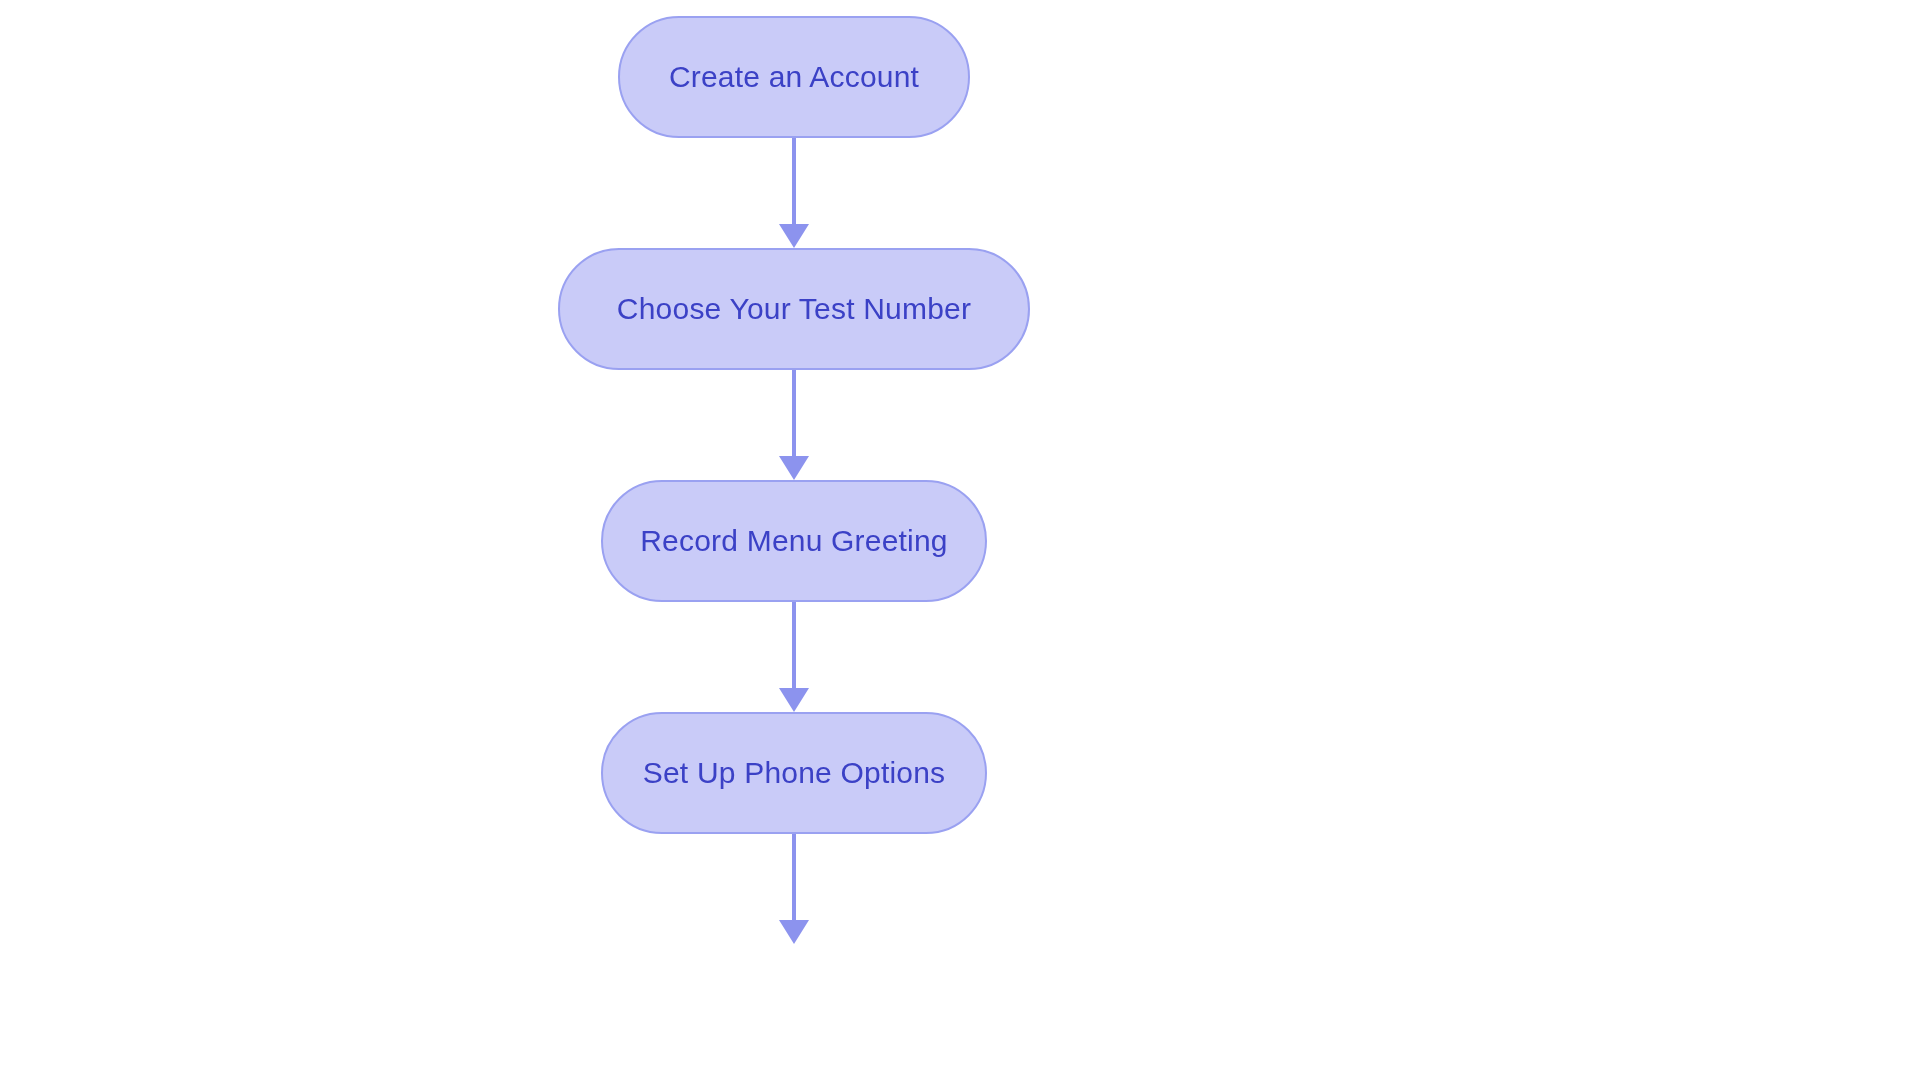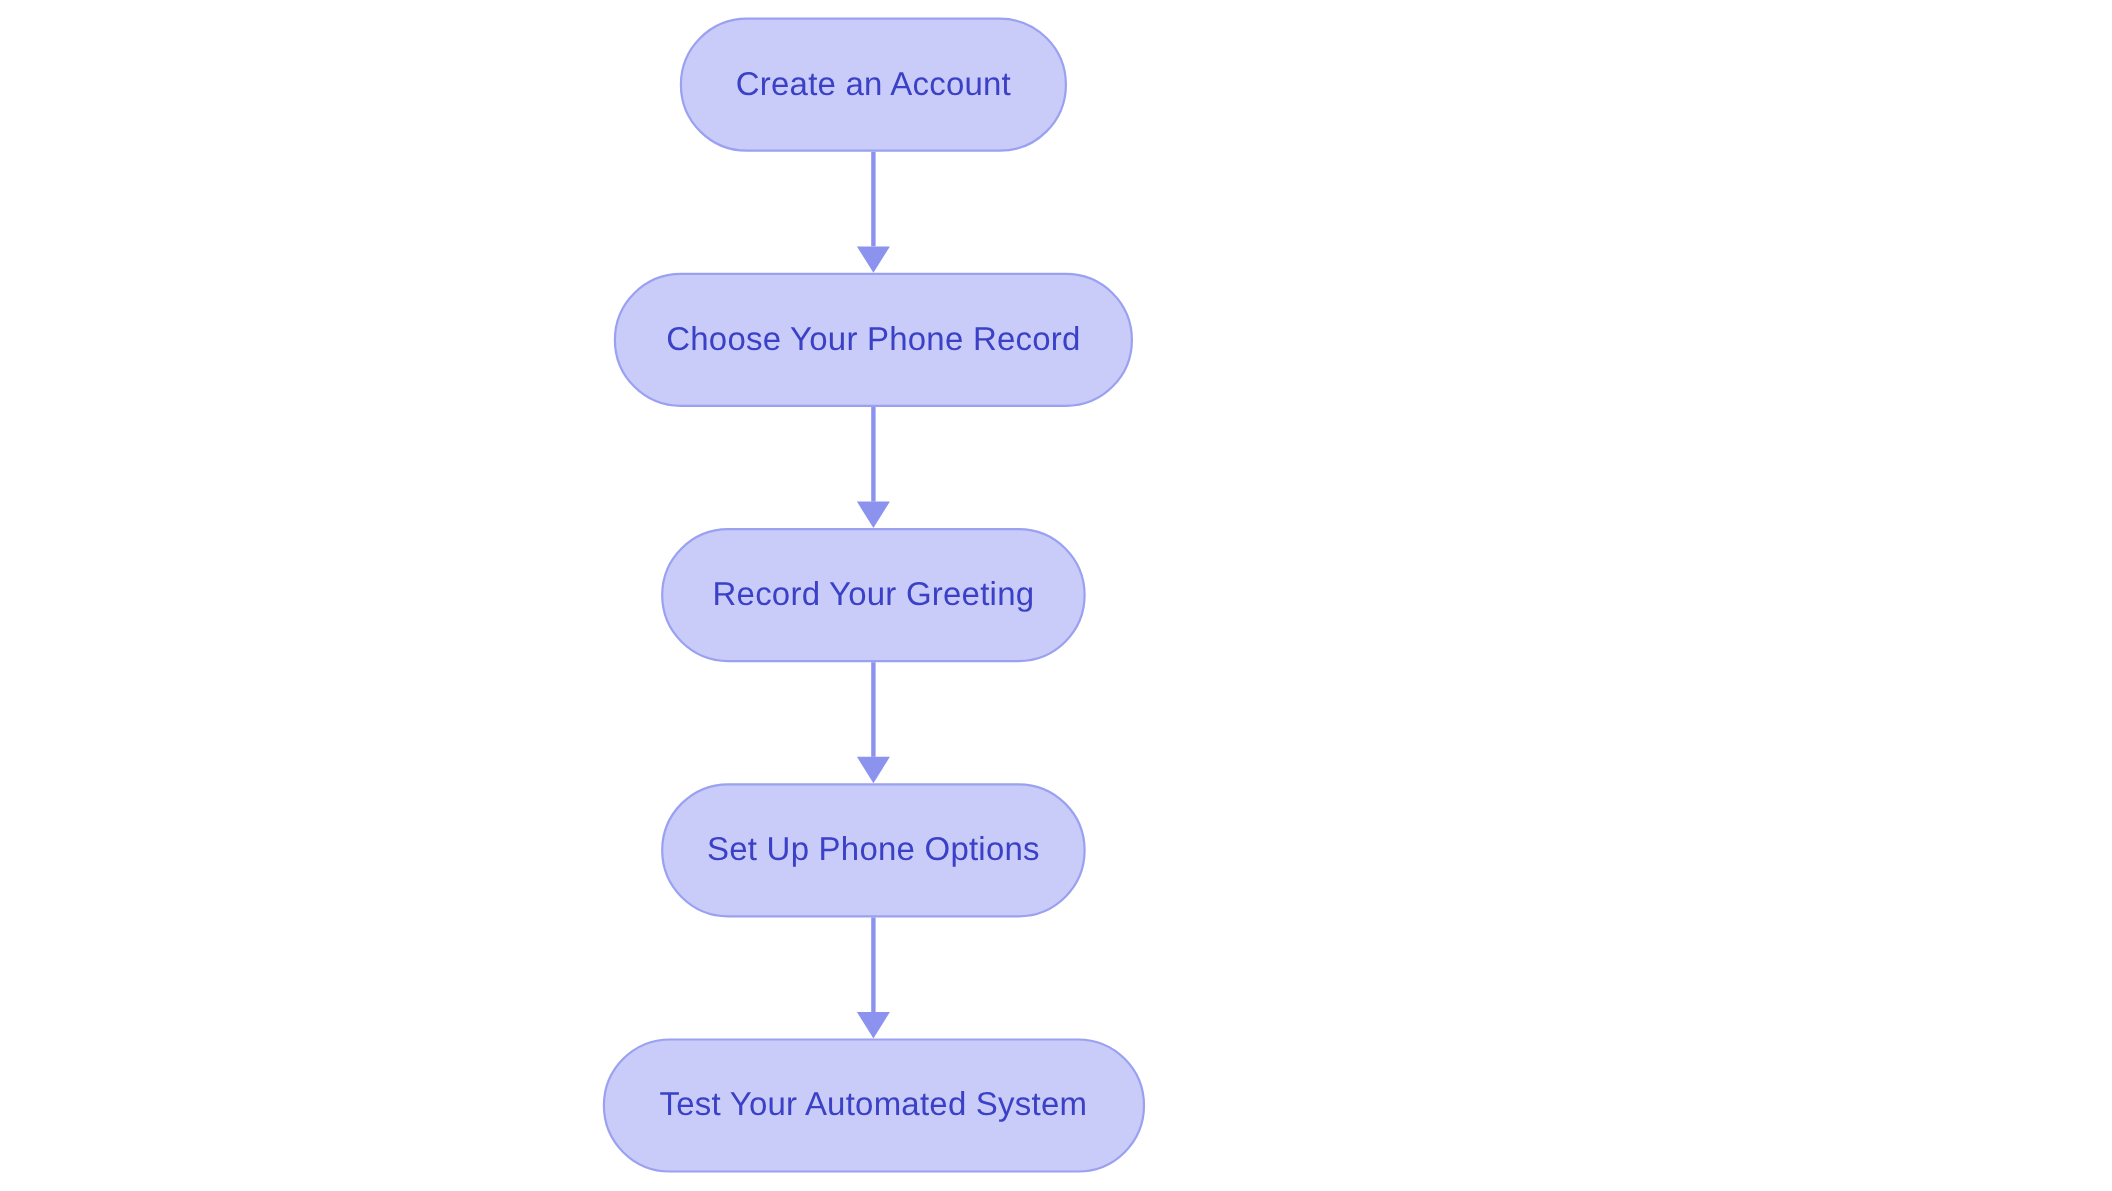"Choose Your Phone Record" span.node-label { text: Phone Record -> Test Number }
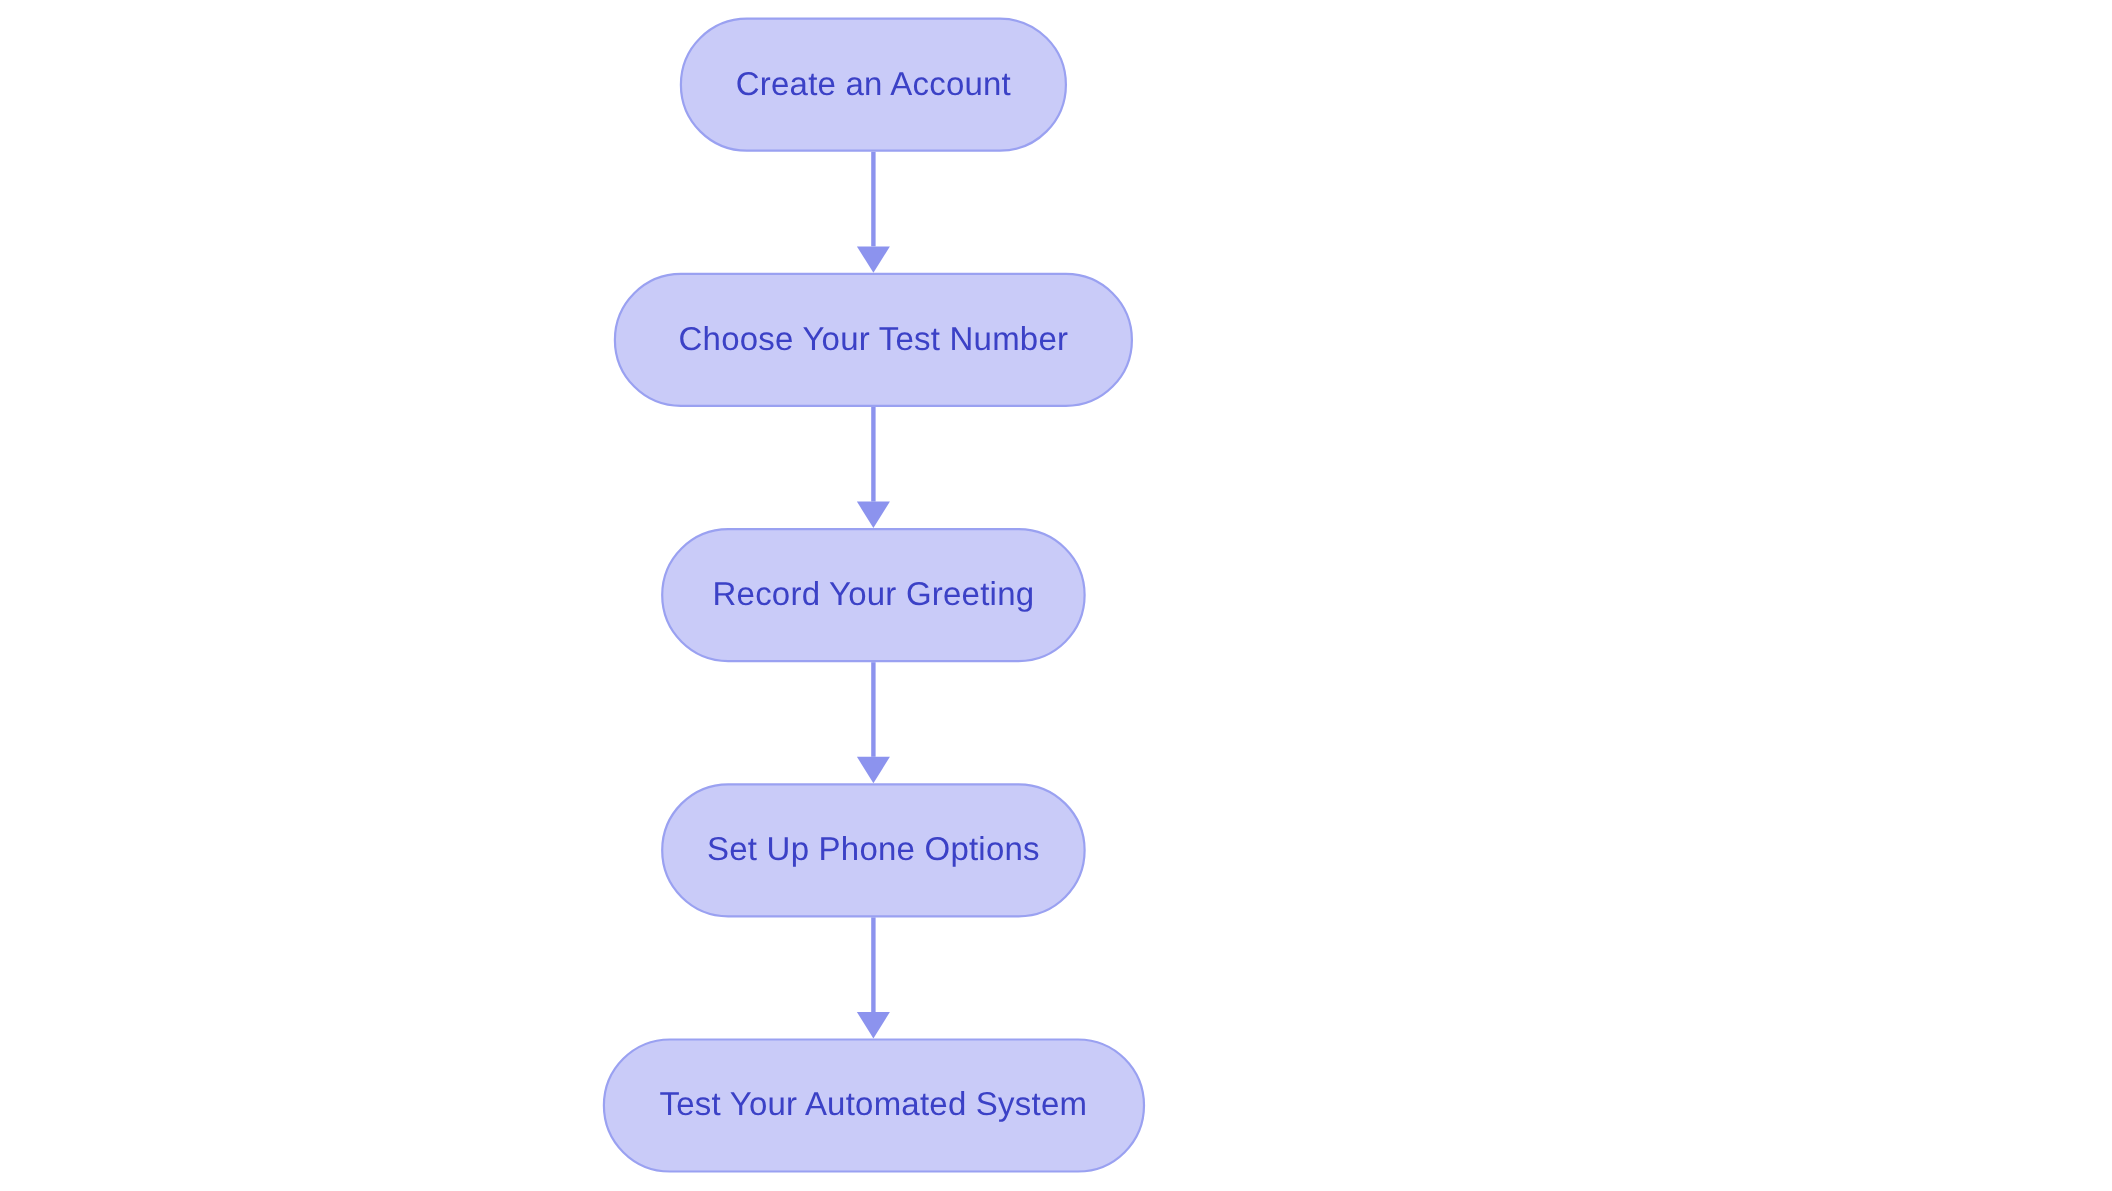"Record Your Greeting" span.node-label { text: Your -> Menu }
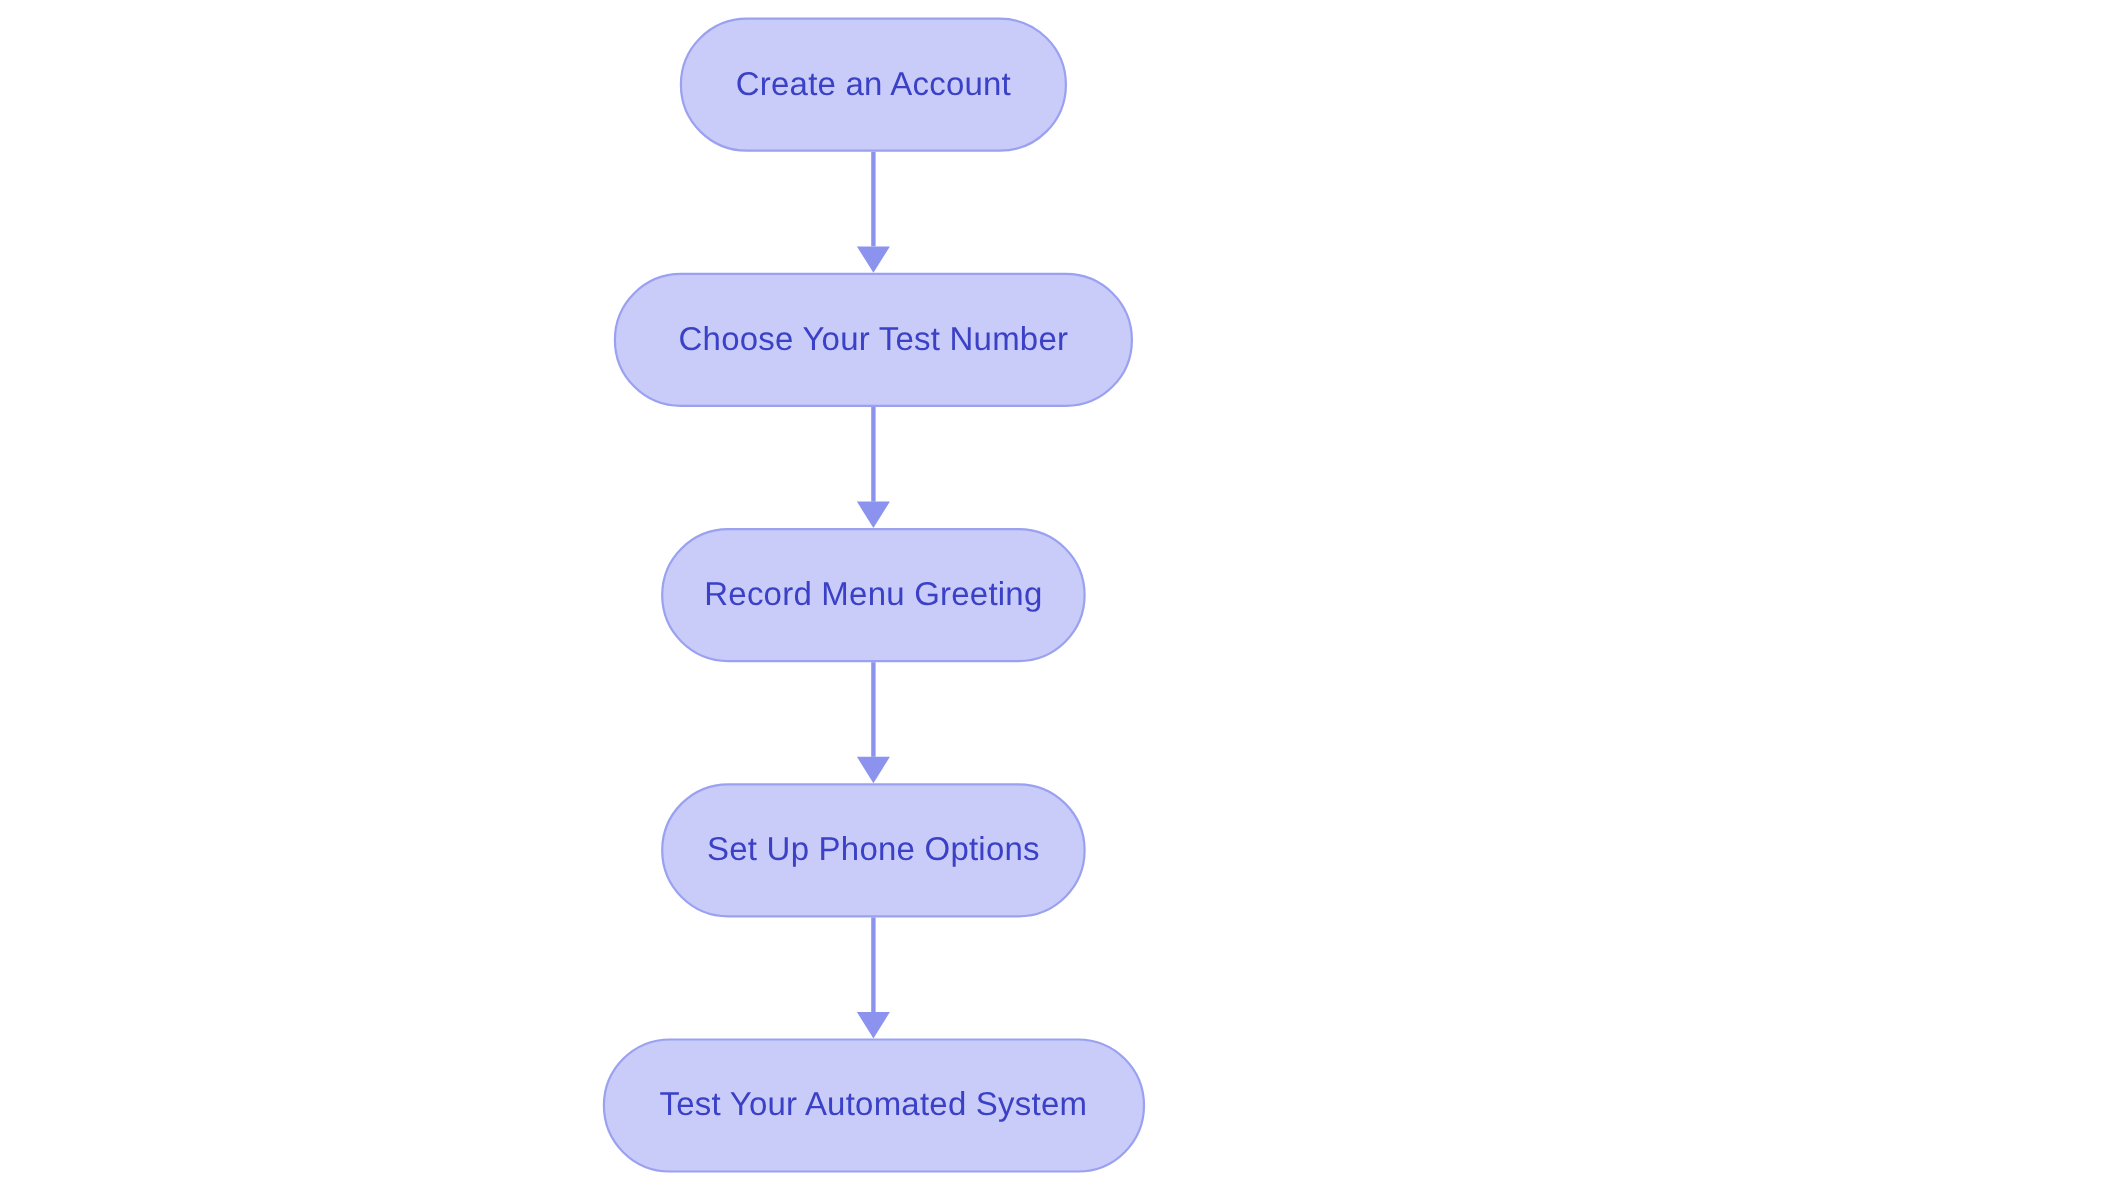"Test Your Automated System" div.flow-node { html: <div> <span>Test Your Automated System</span> </div> -> none }
